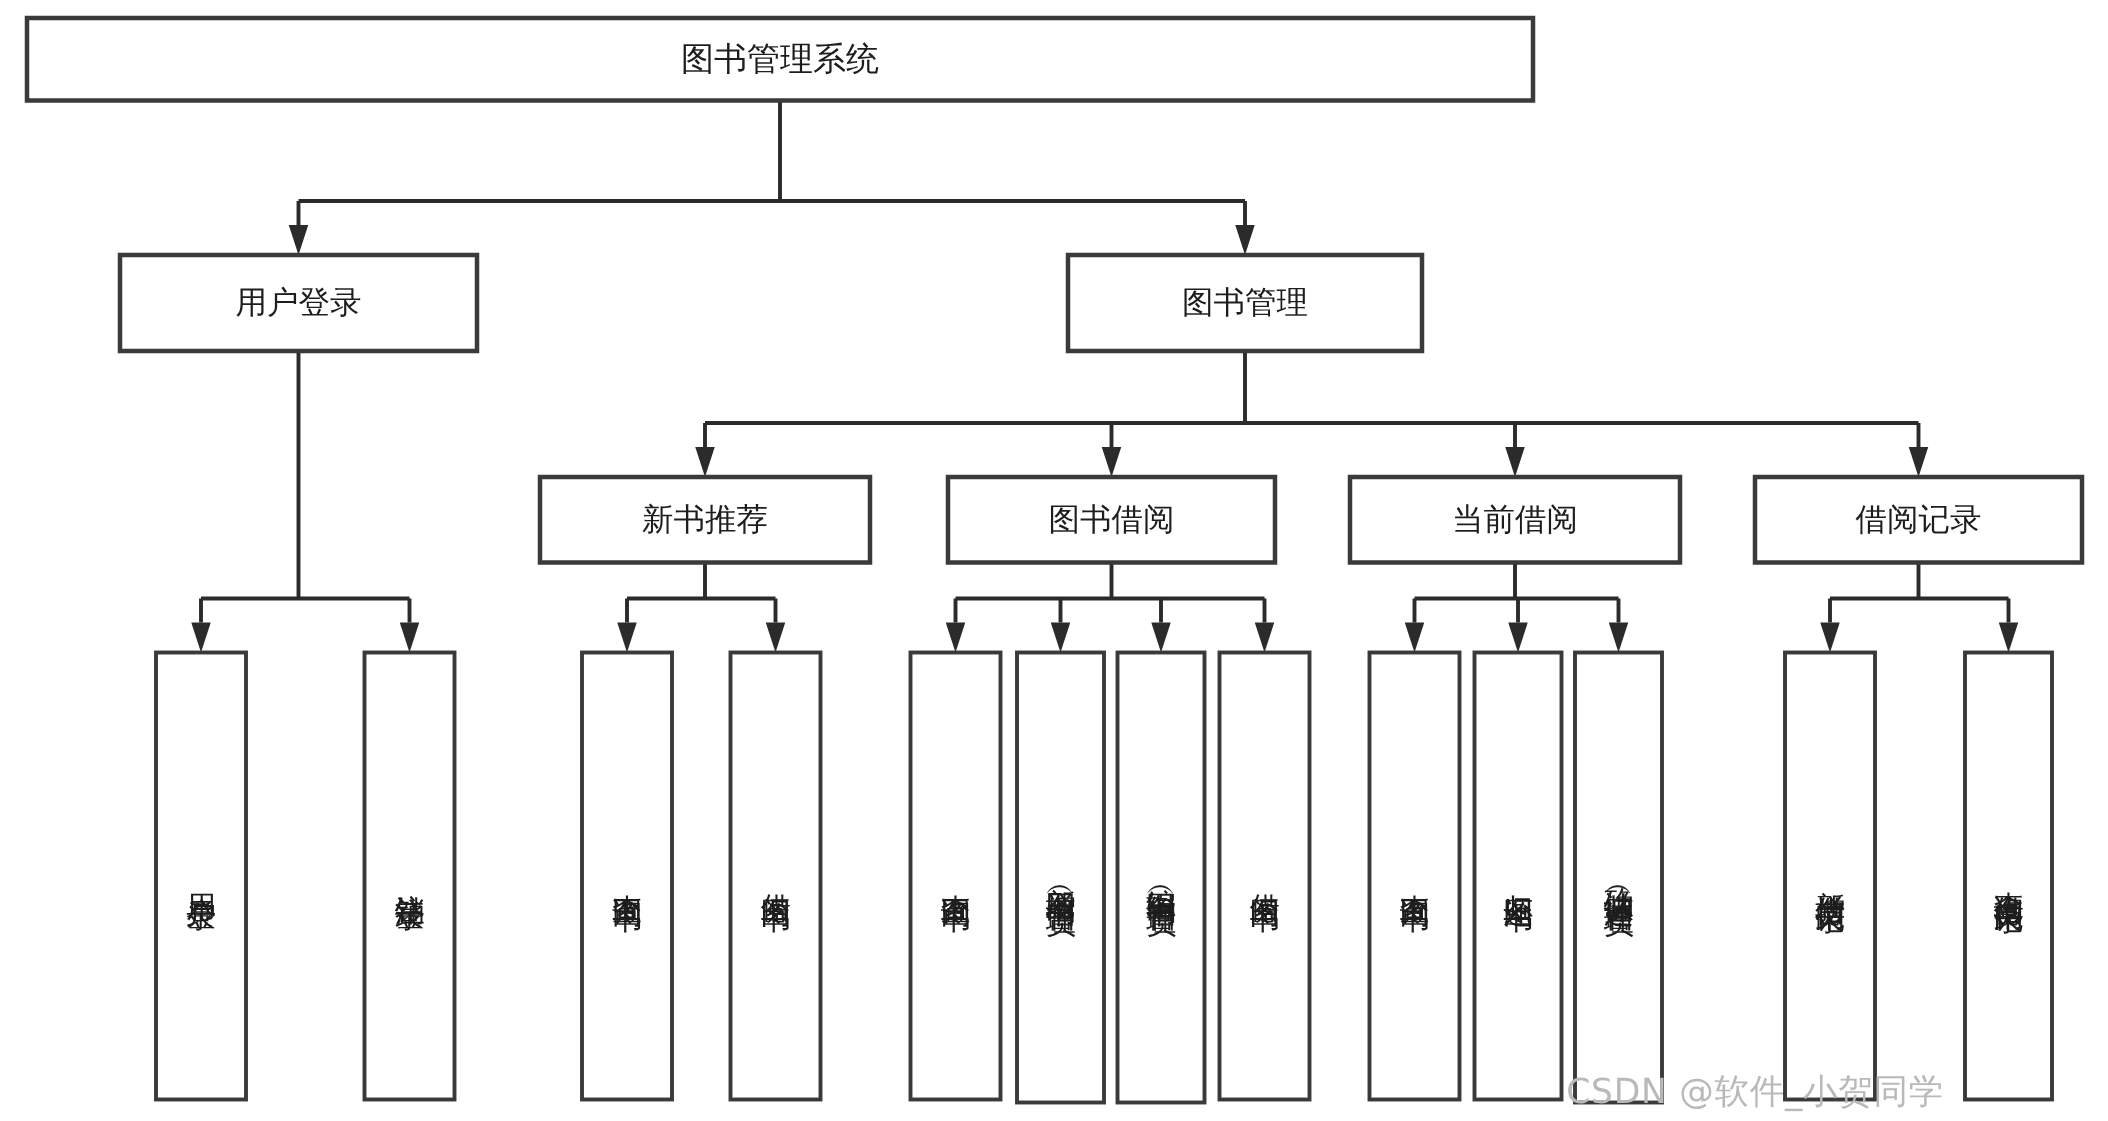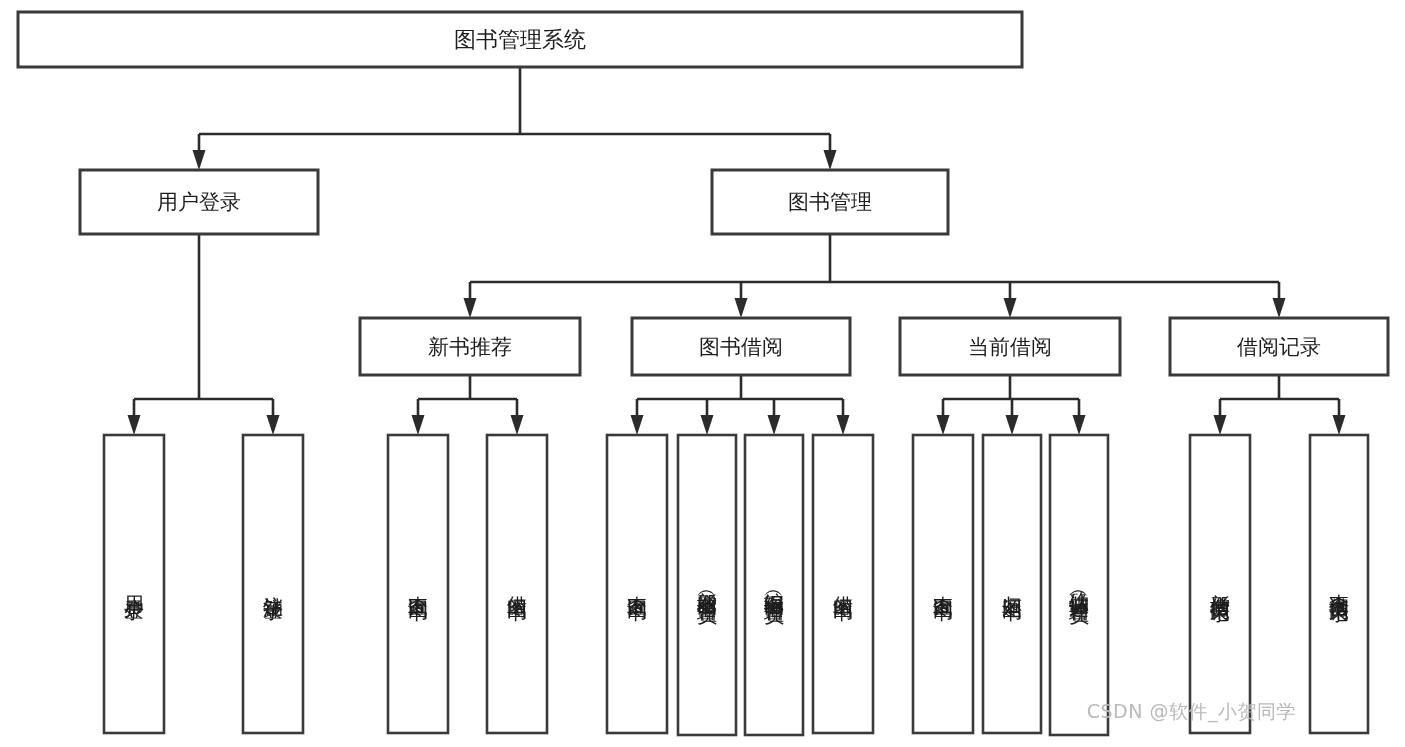"CSDN @软件_小贺同学" .watermark { bottom: 22px -> 4px; font-size: 19px -> 23px }
